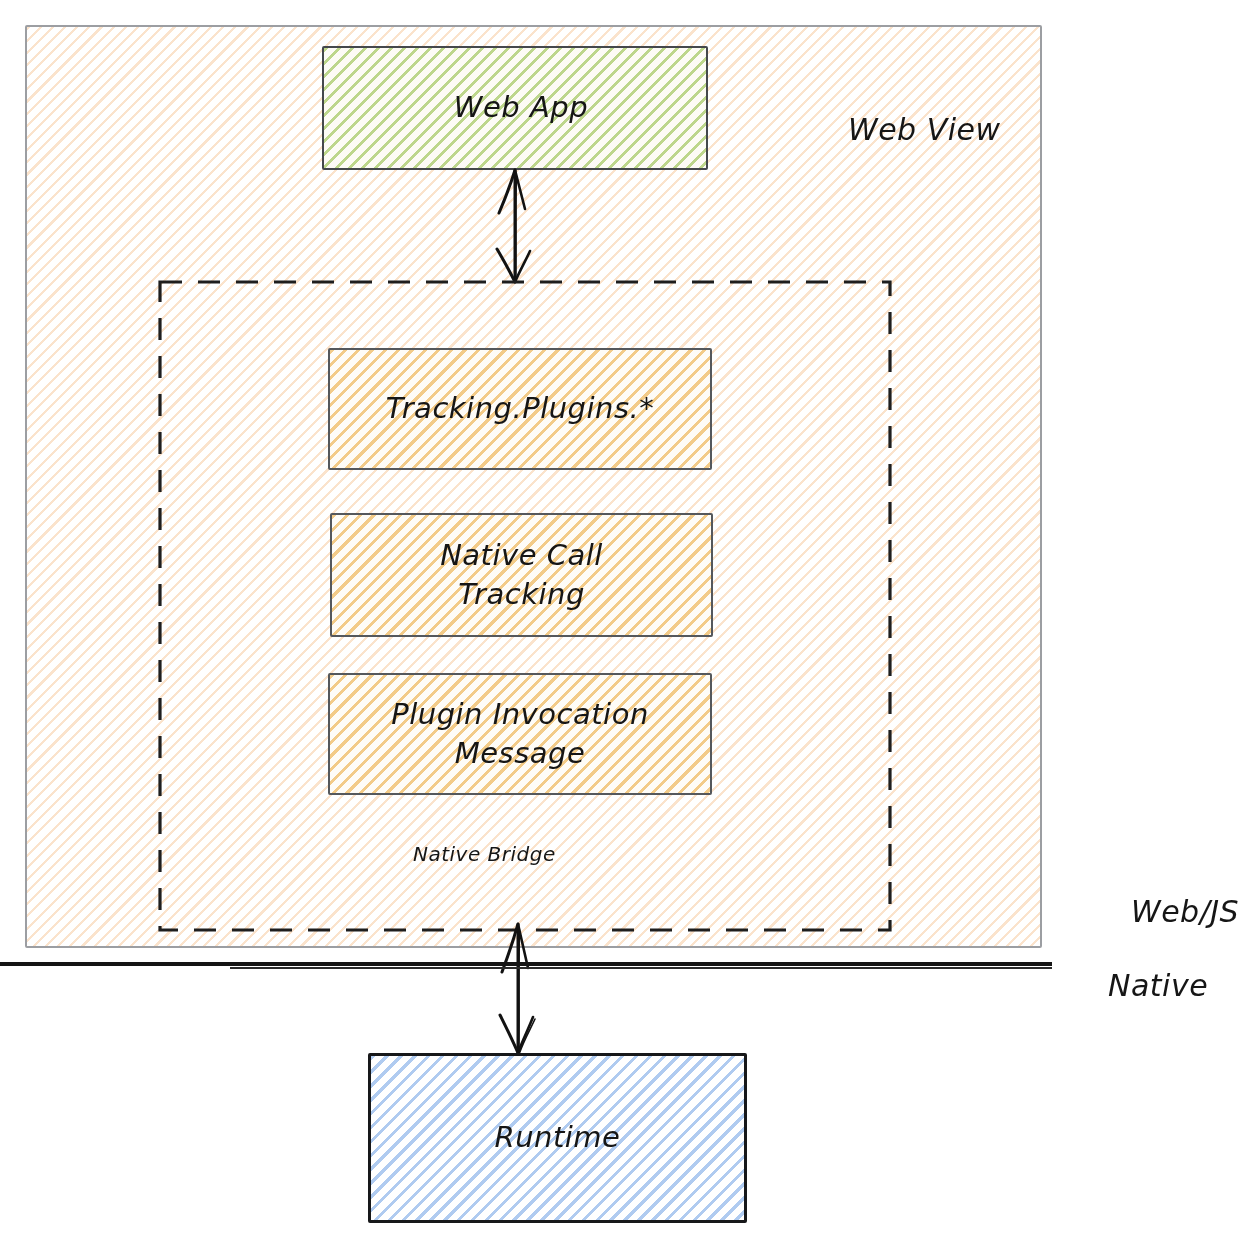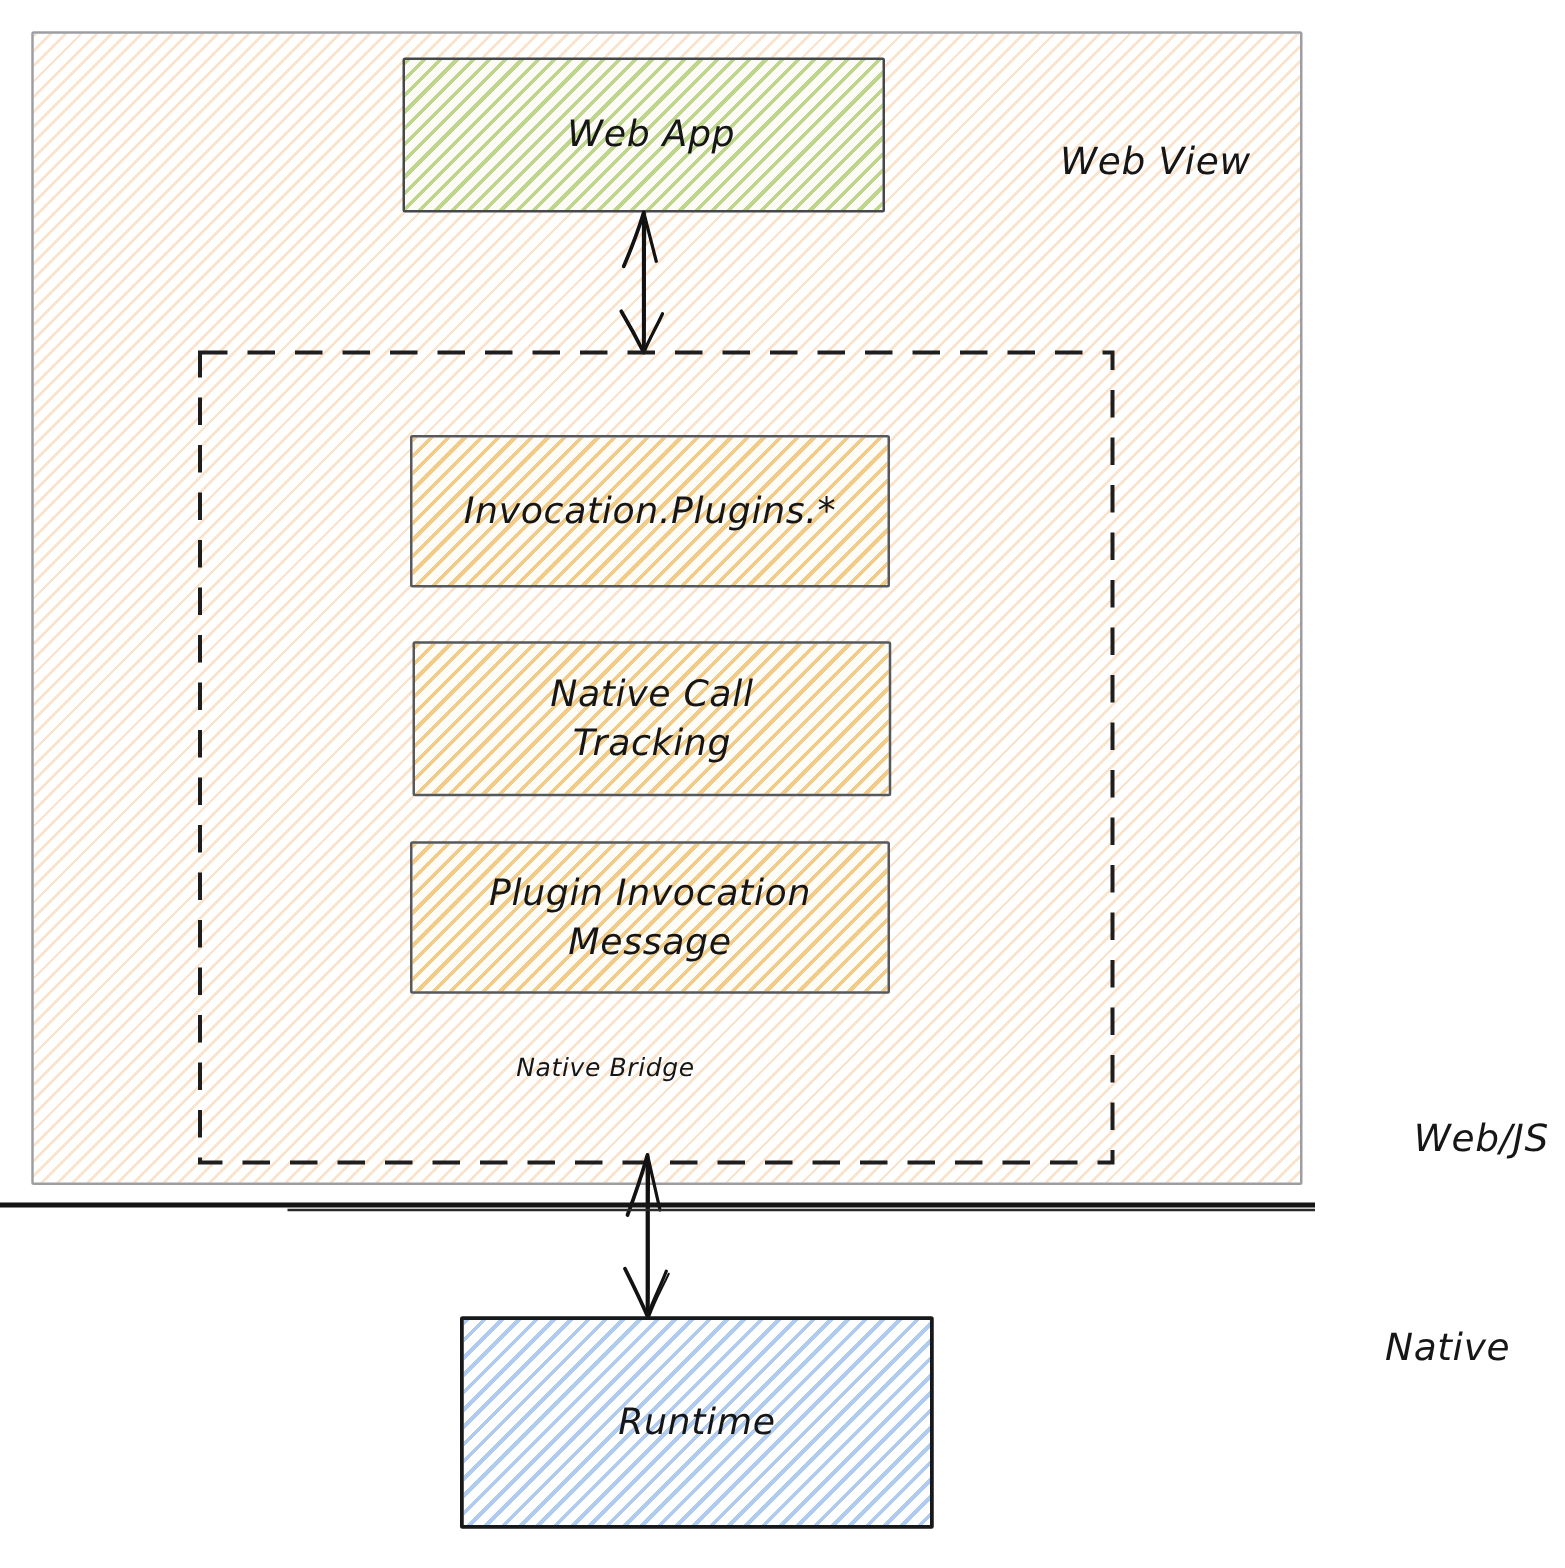"Invocation.Plugins.*" span.hand { text: Invocation.Plugins -> Tracking.Plugins }
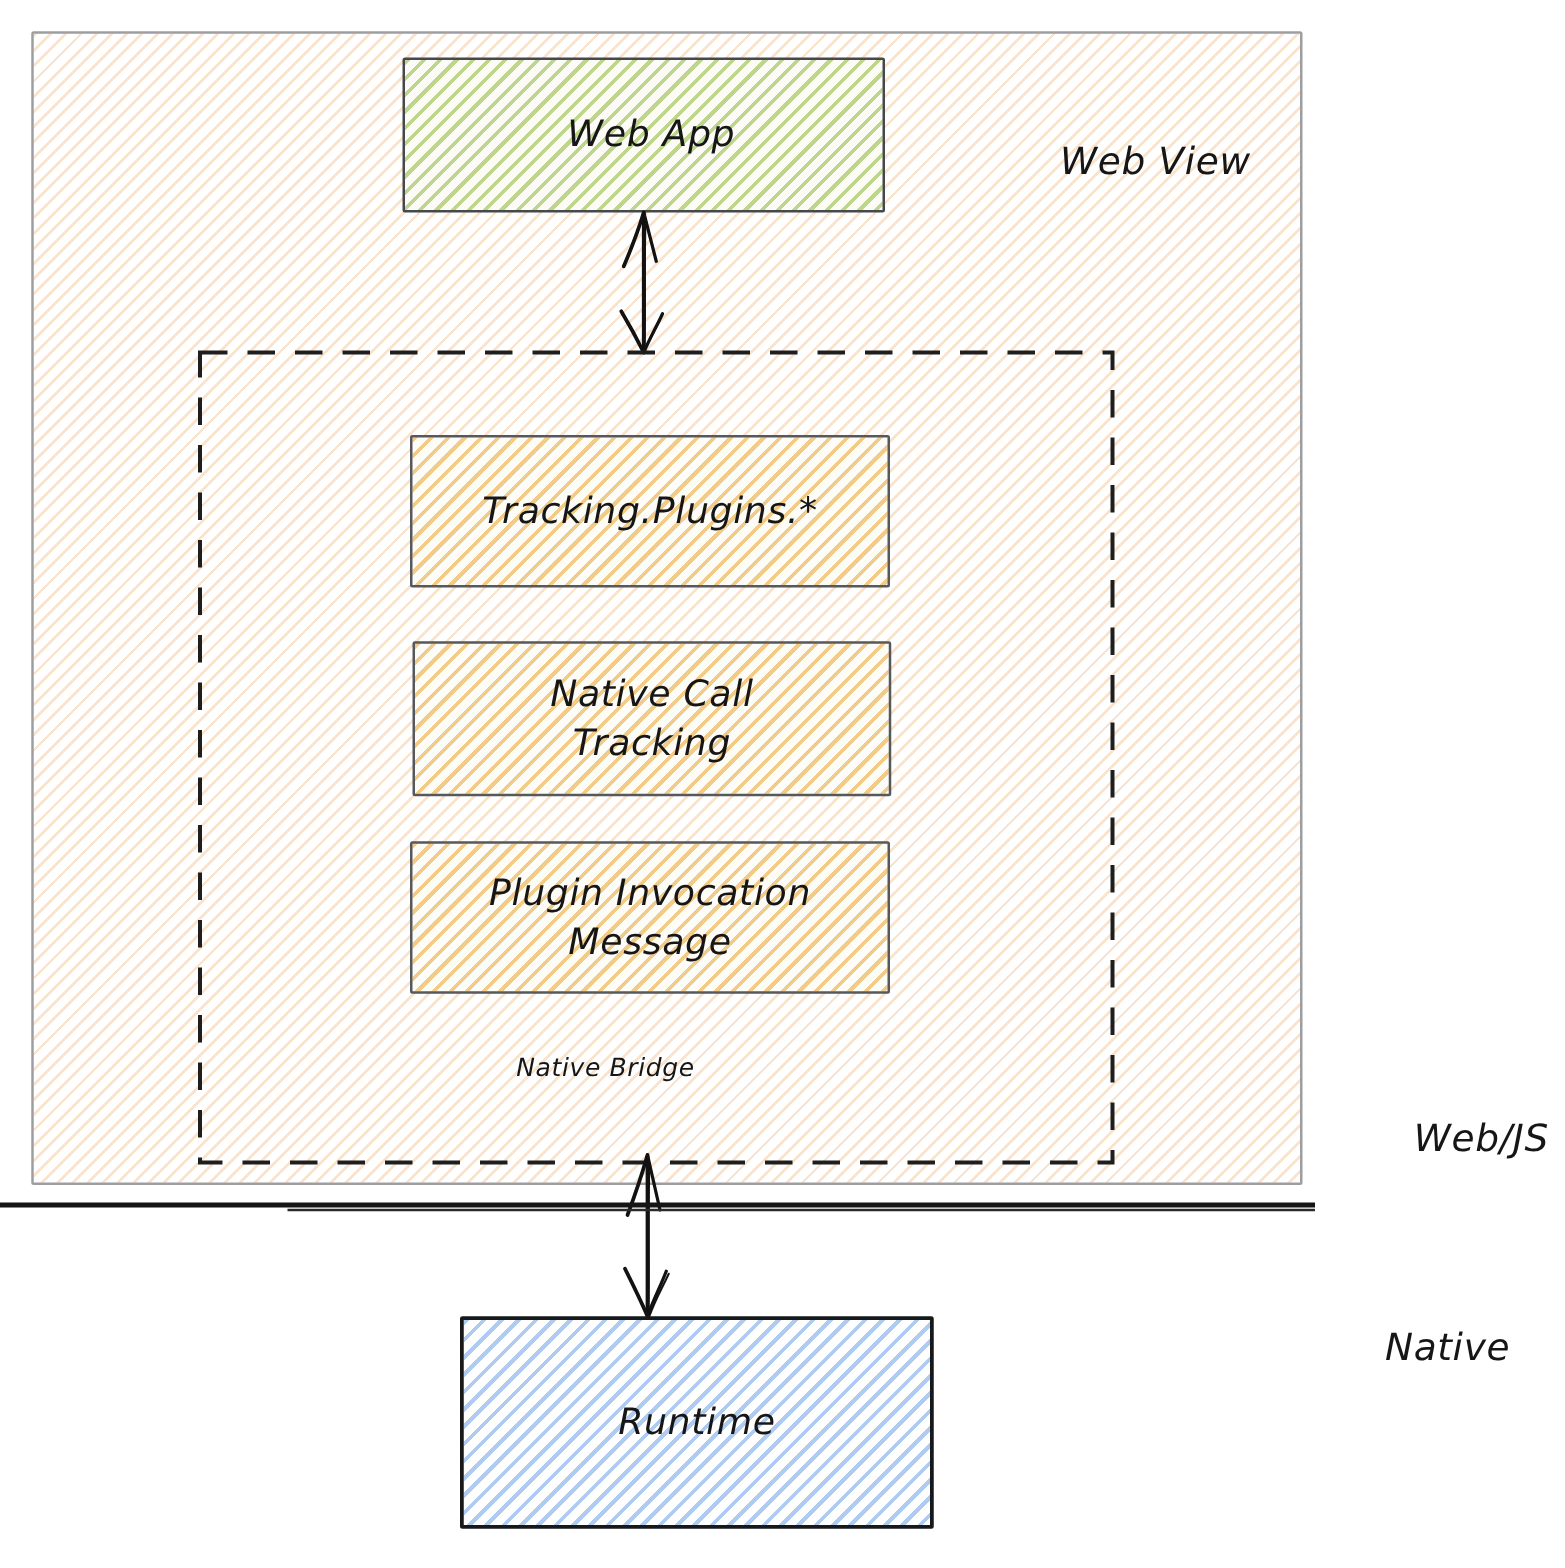"Native" .native-zone-label { top: 1061px -> 968px }
